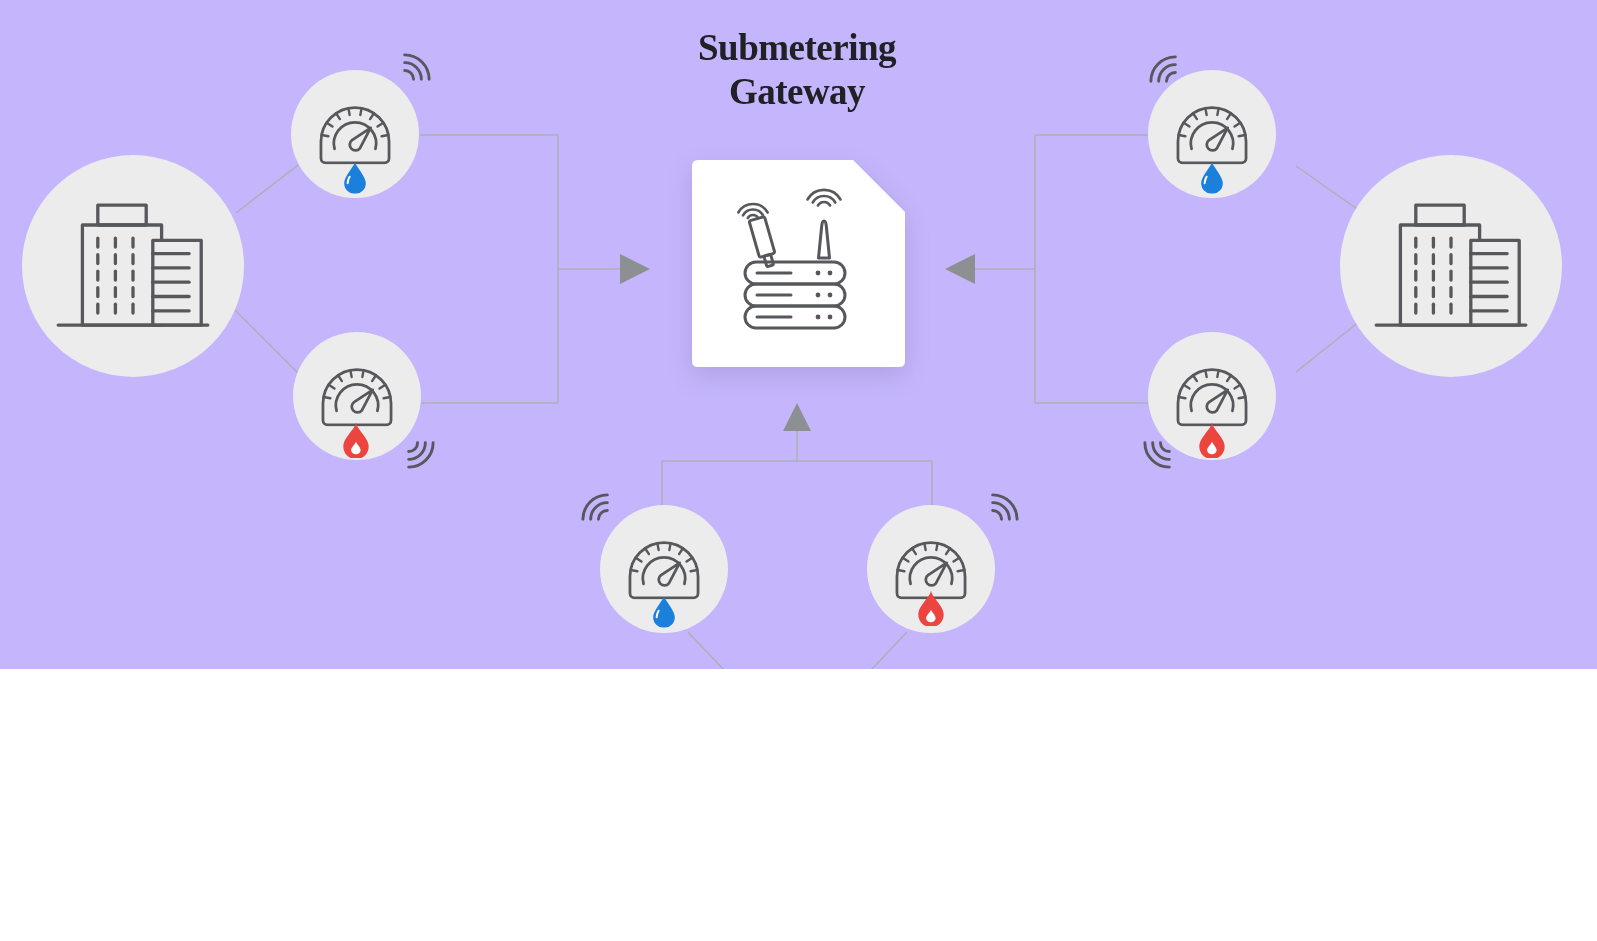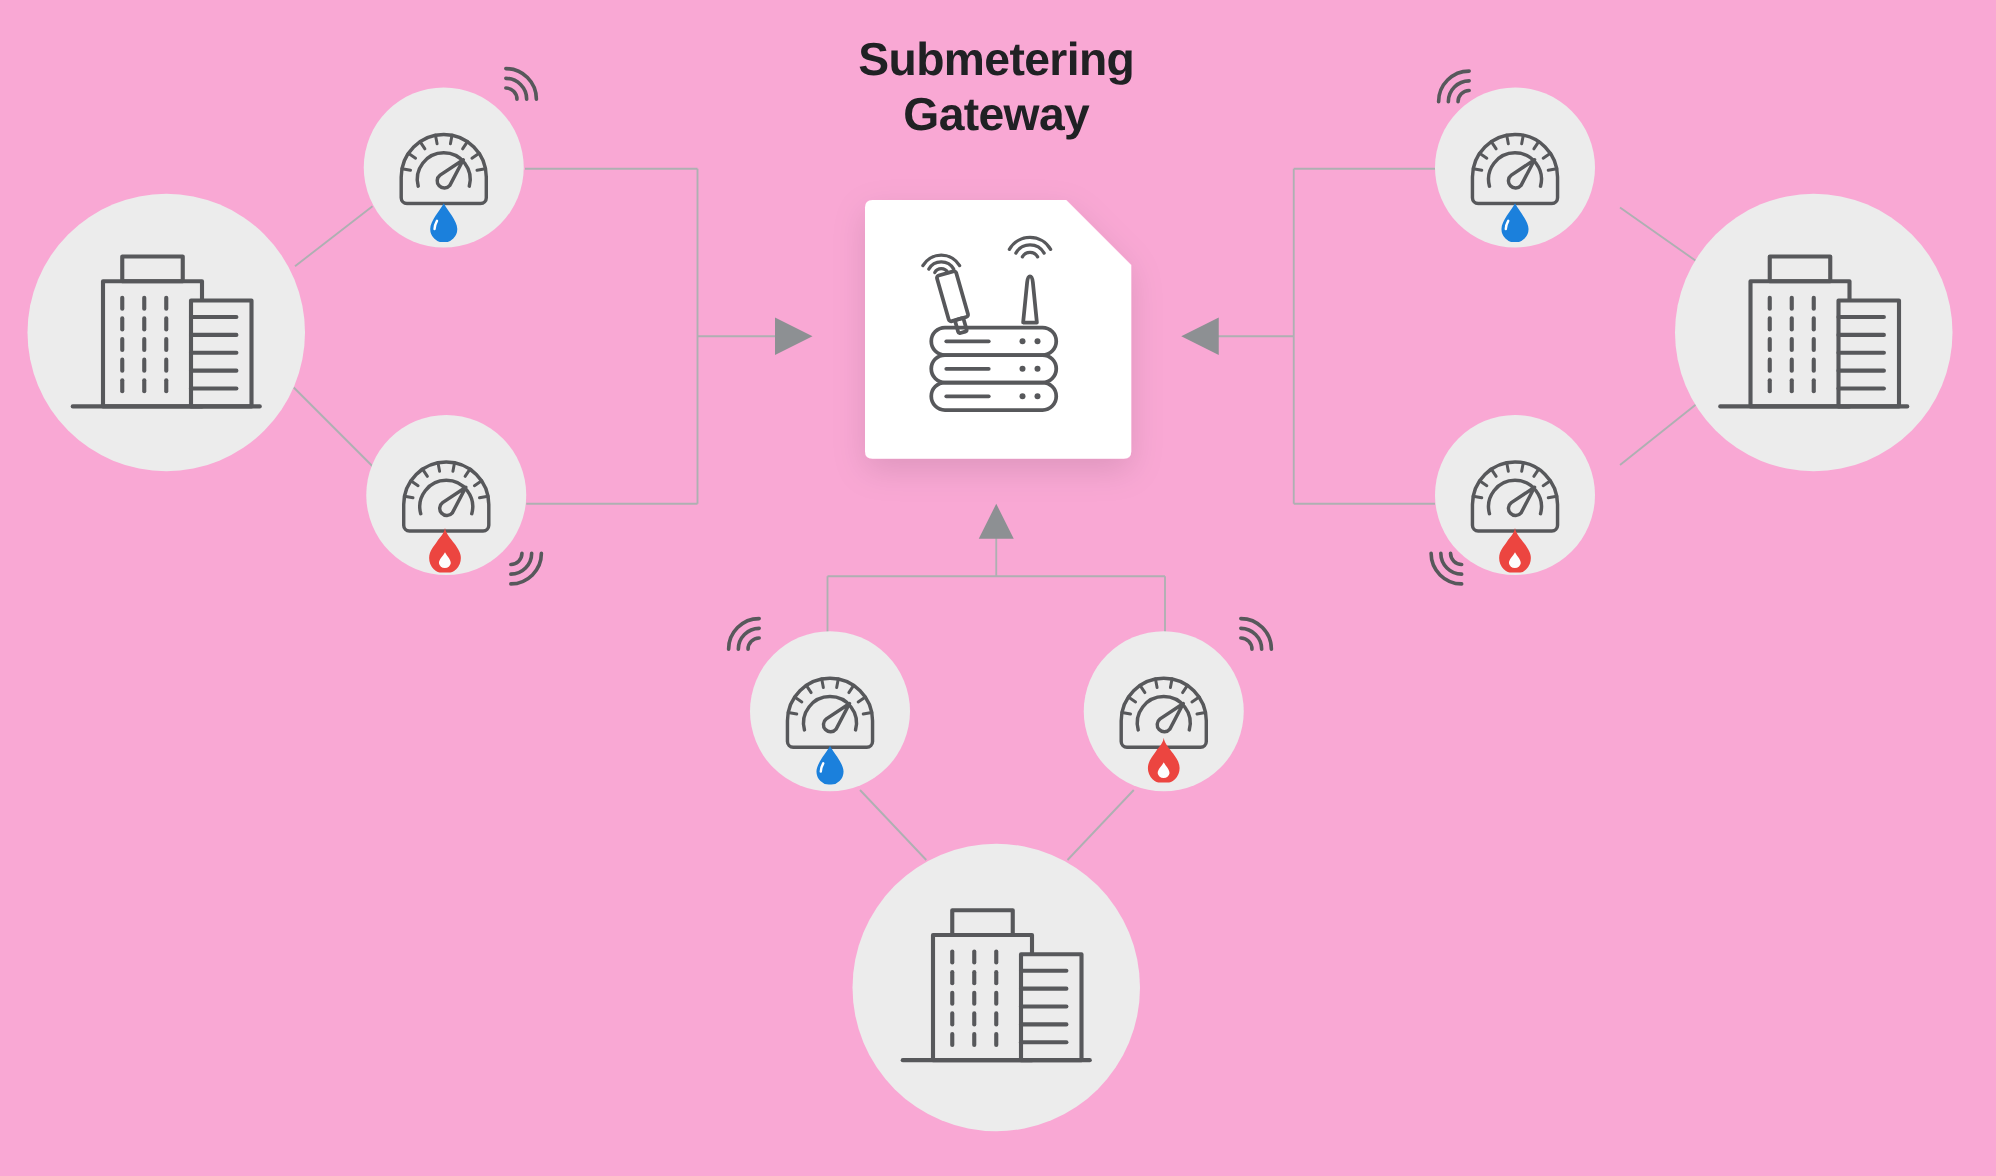"Submetering Gateway" .stage { background: #f9a8d4 -> #c4b5fd; font-family: Liberation Sans, sans-serif -> Liberation Serif, serif; height: 941px -> 669px }
